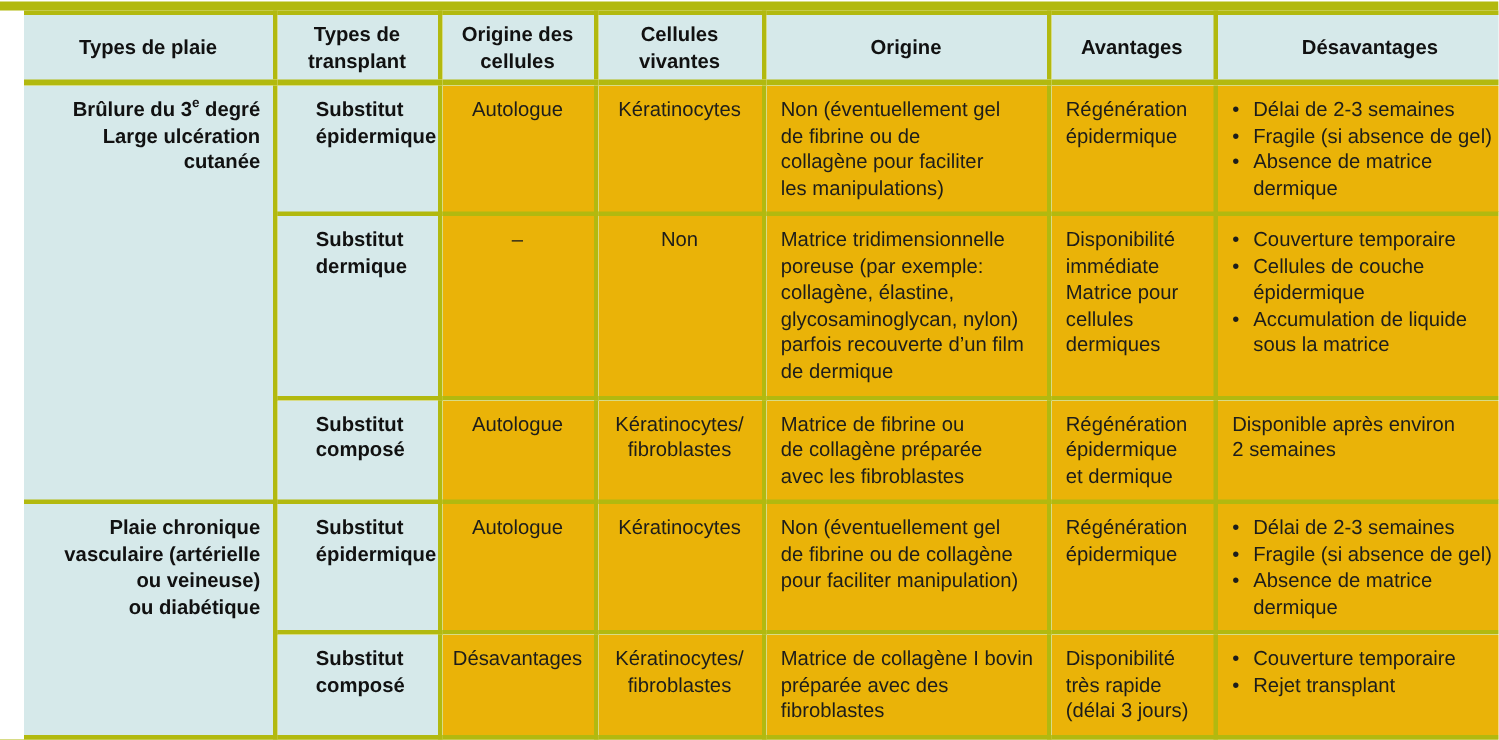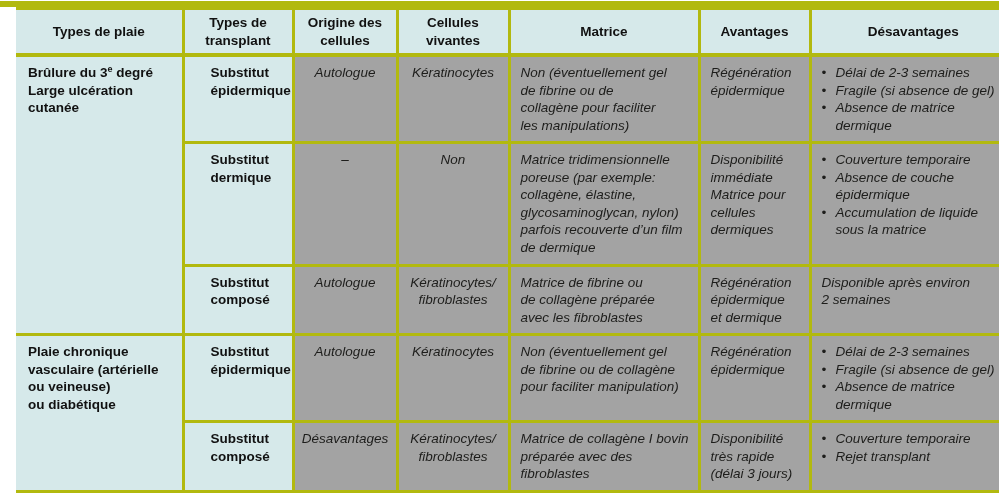"Matrice" th.pre { text: Matrice -> Origine }
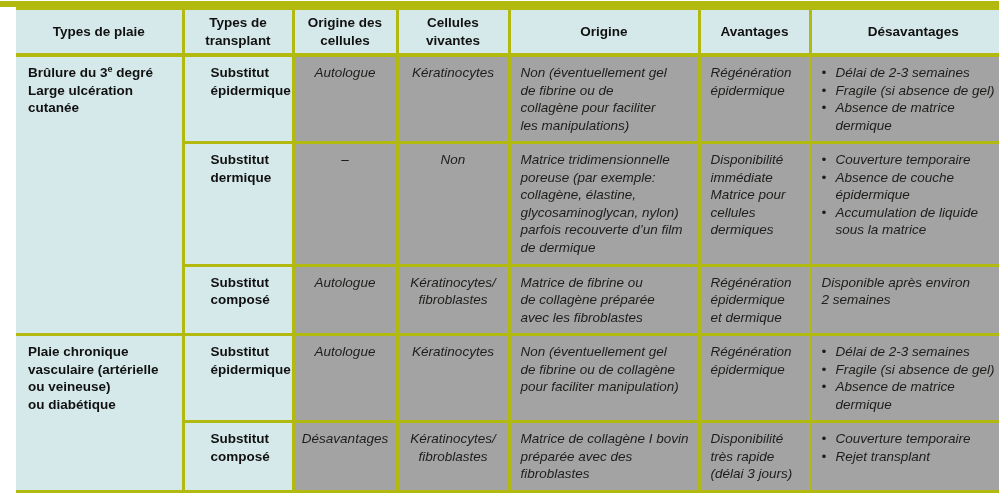"Brûlure du 3e degré" td.wound { text-align: none -> right }
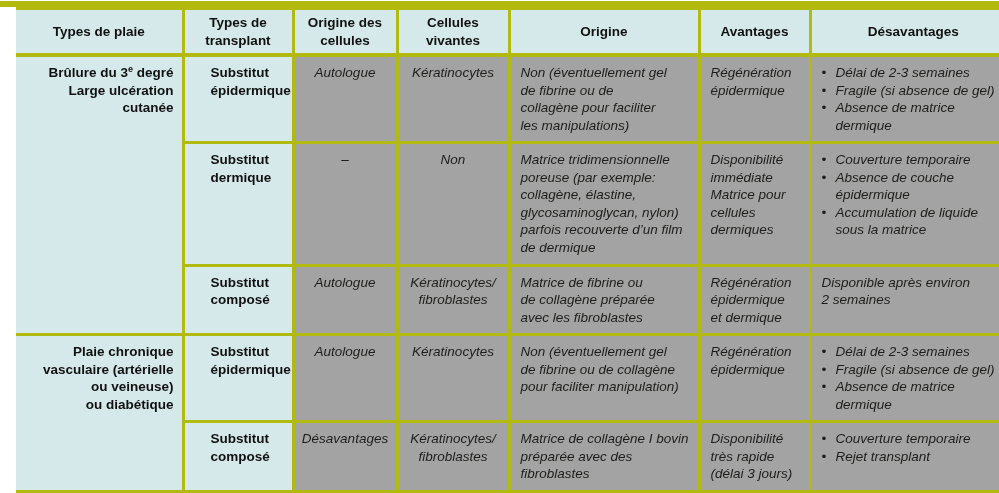"Autologue" td.cream { background: #a3a3a3 -> #eab308; font-style: italic -> none }
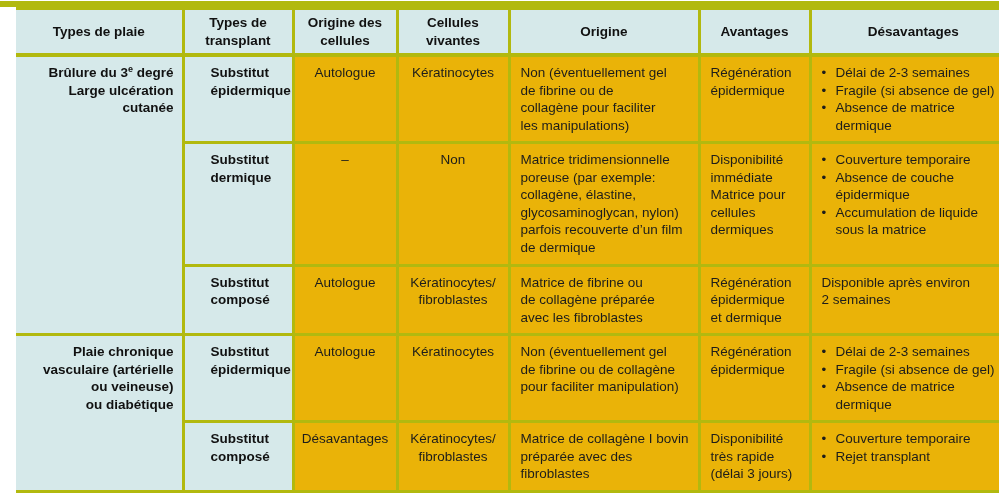"Absence de couche" span.pre { text: Absence -> Cellules }
